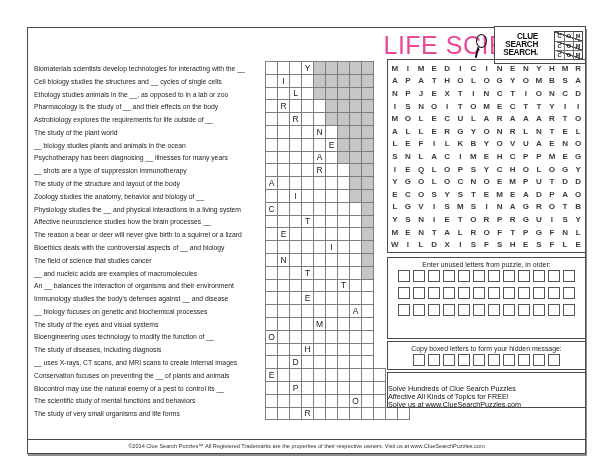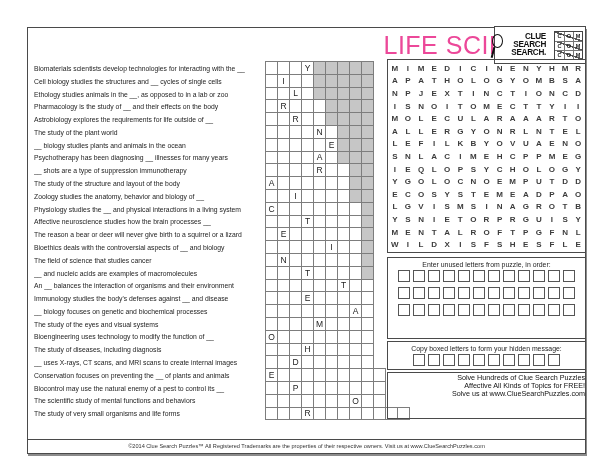"CLUE" .logo-box { gap: 8px -> 16px }
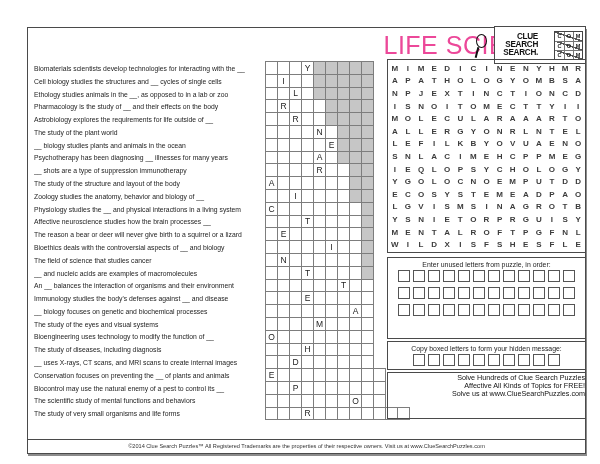"Solve Hundreds of Clue Search" .promo-box { height: 47px -> 36px; padding-top: 1px -> 12px; text-align: right -> left }
